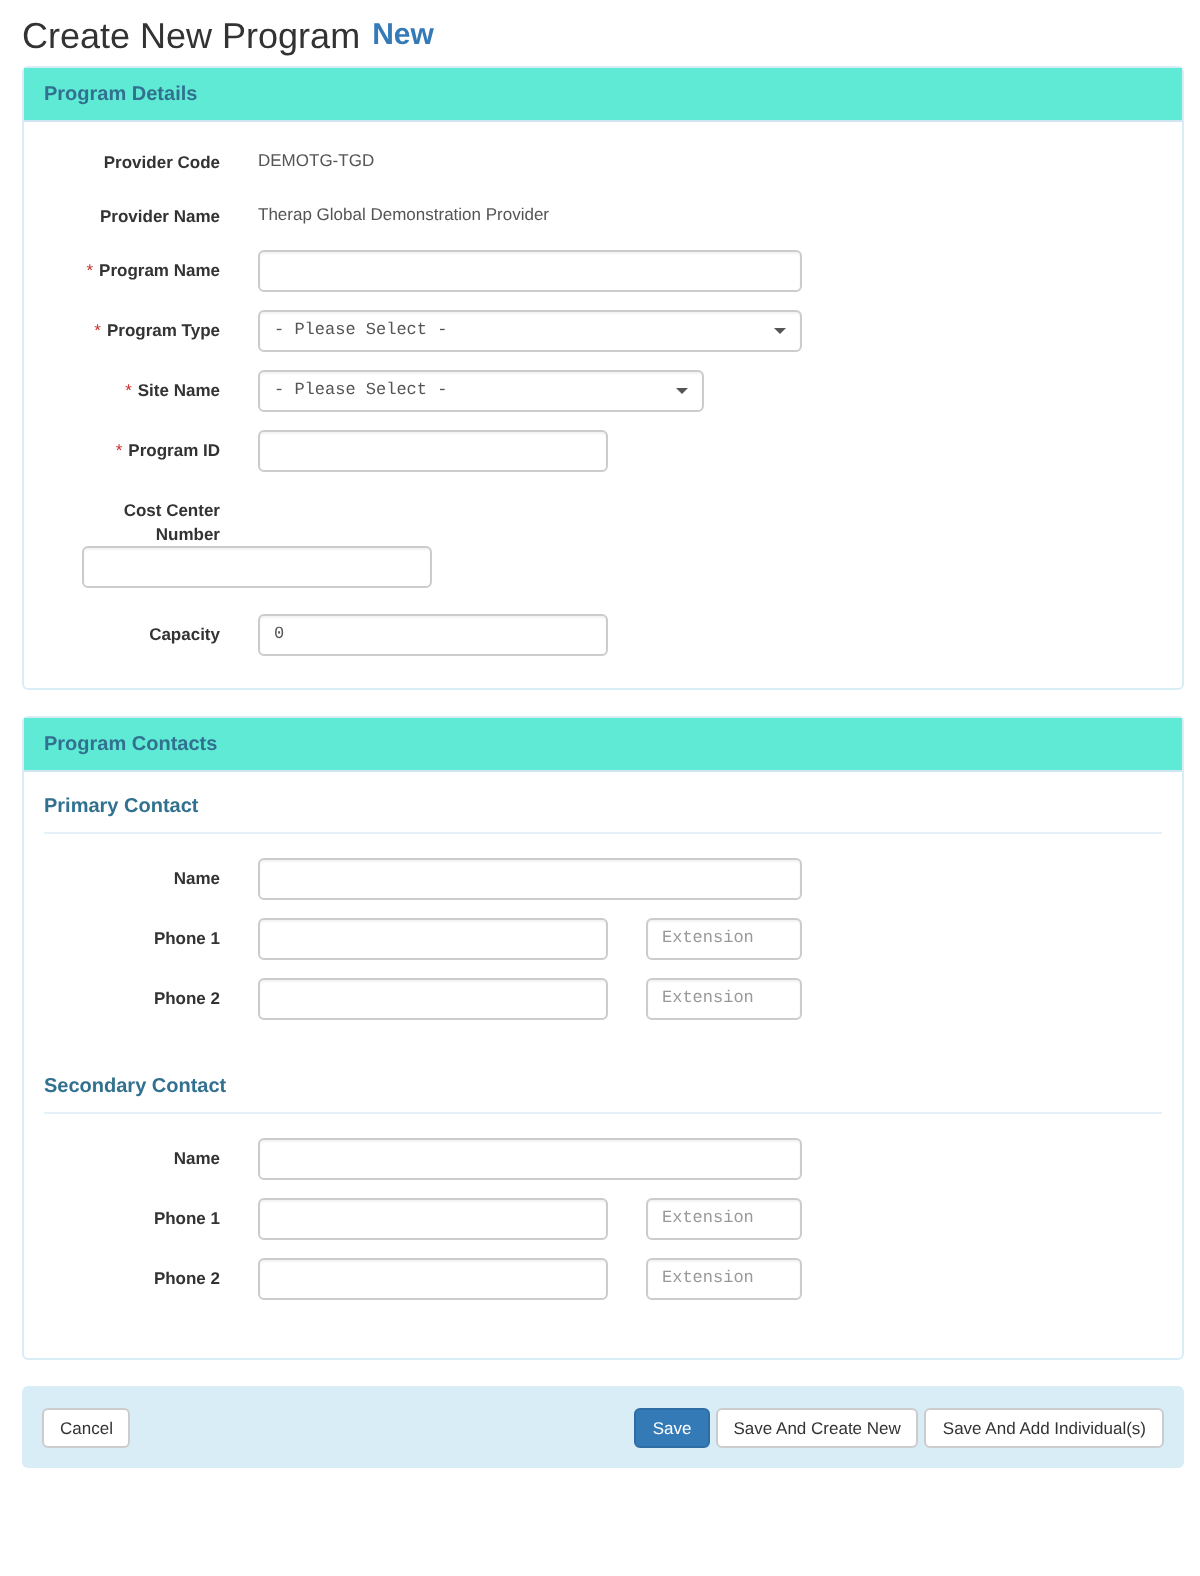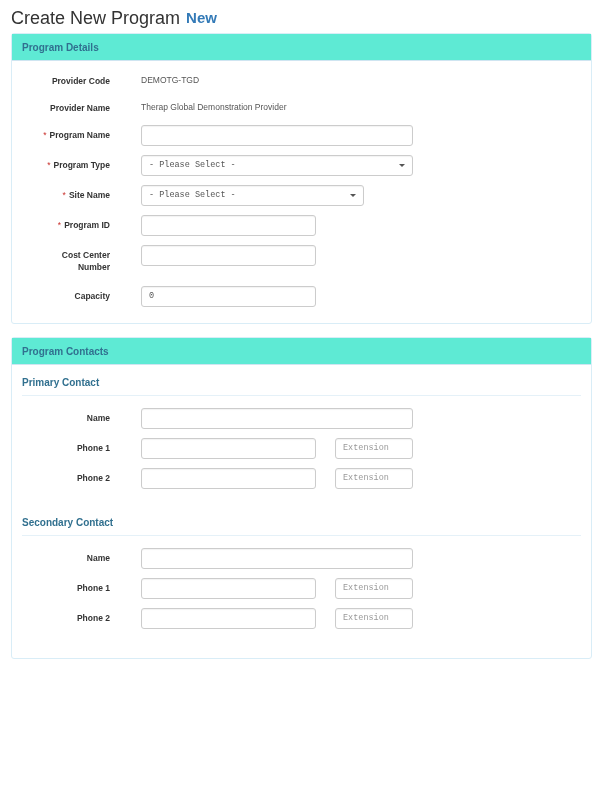"DEMOTG-TGD" .form-control-wrap { margin-left: 31px -> 19px }
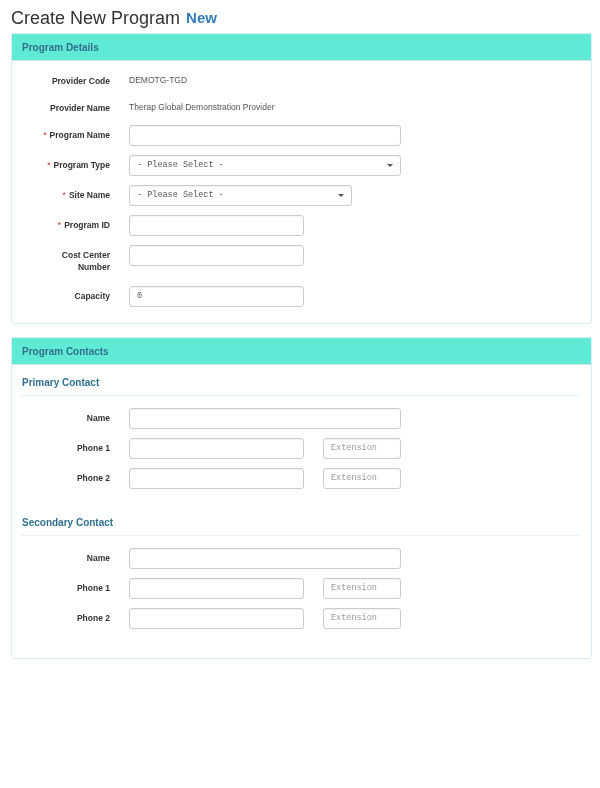"Cost Center Number" div.form-row { flex-direction: none -> column }
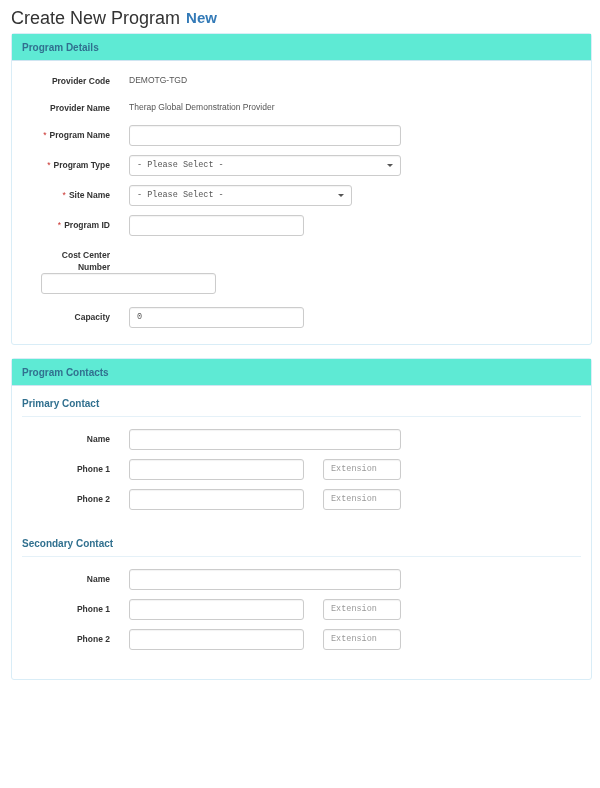"Cancel" div.footer-bar { html: none -> <div> <span>Cancel</span> <div> <span>Save</span> <span>Save And Create New</span> <span>Save And Add Individual(s)</span> </div> </div> }
